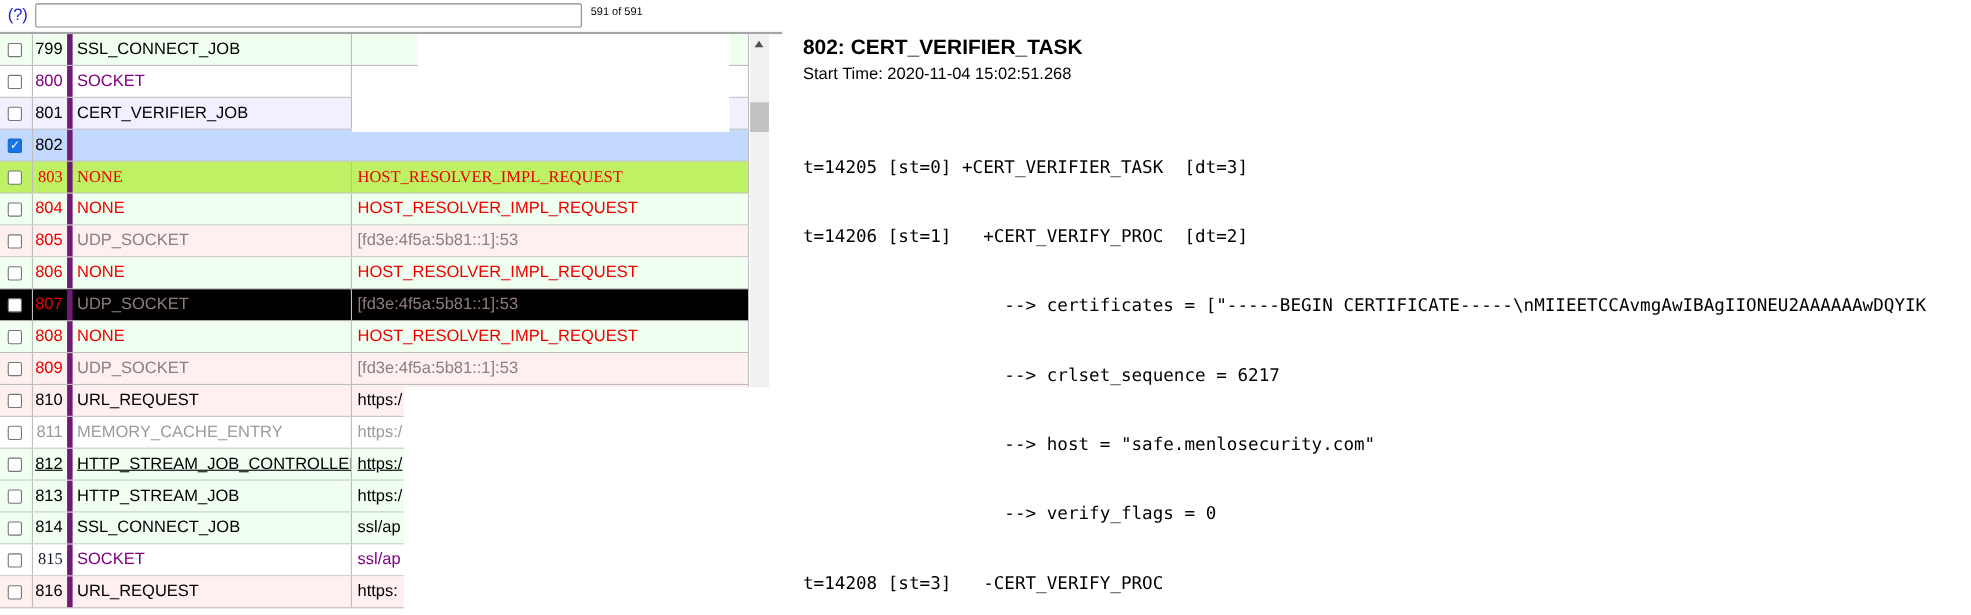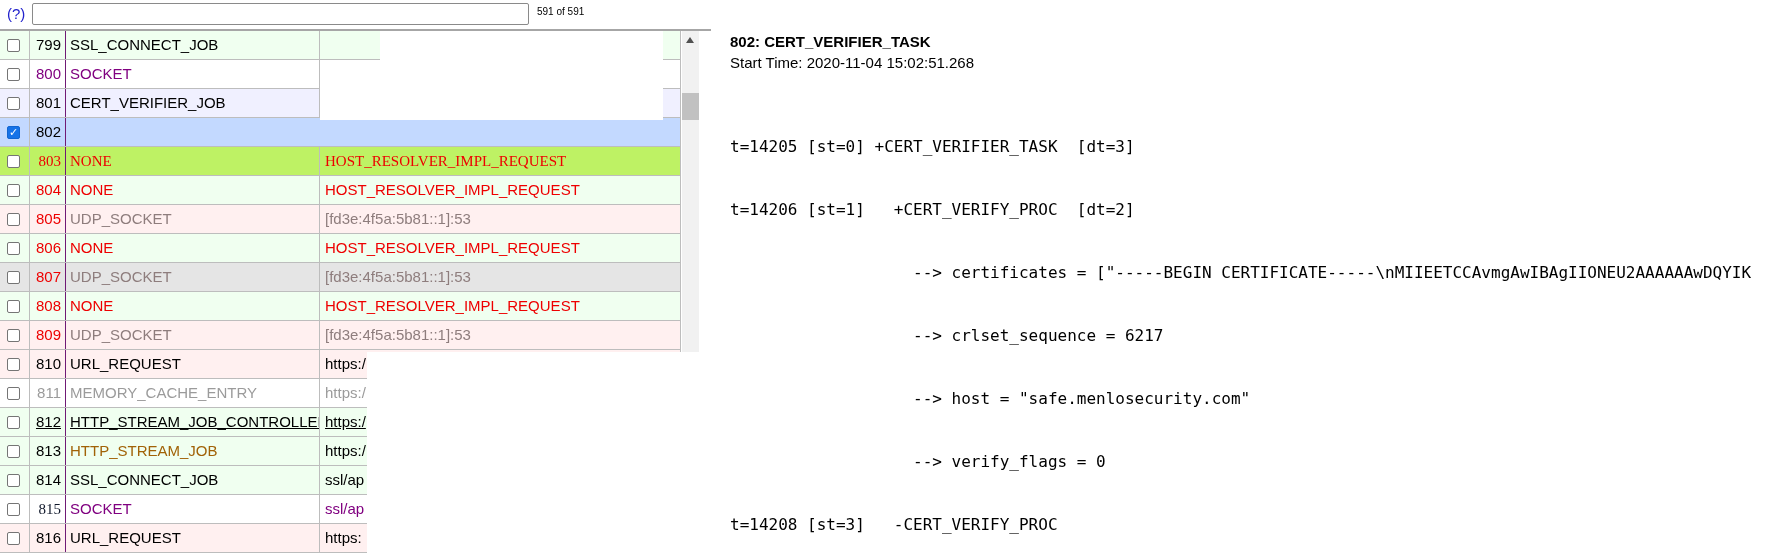"799" .c-id { border-right: 1px solid #701a75 -> 5px solid #701a75 }
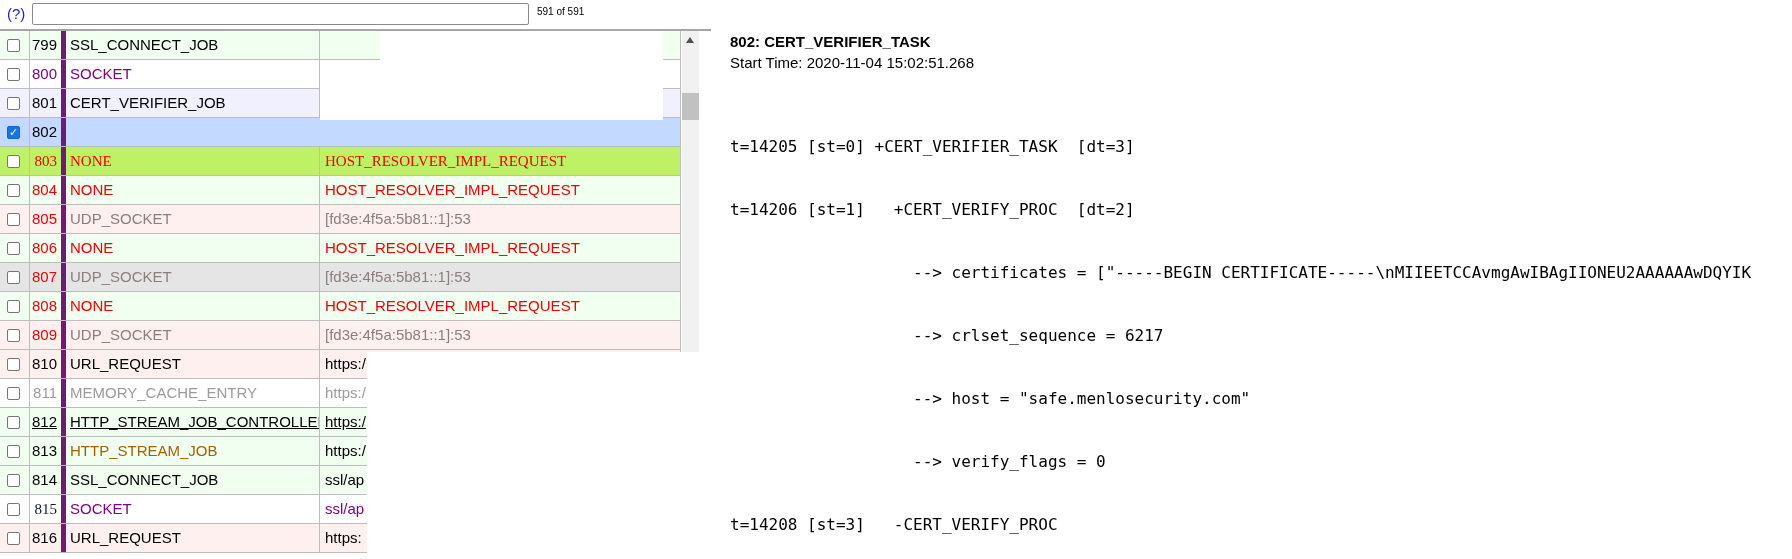"802: CERT_VERIFIER_TASK" .d-title { font-size: 15px -> 19px }
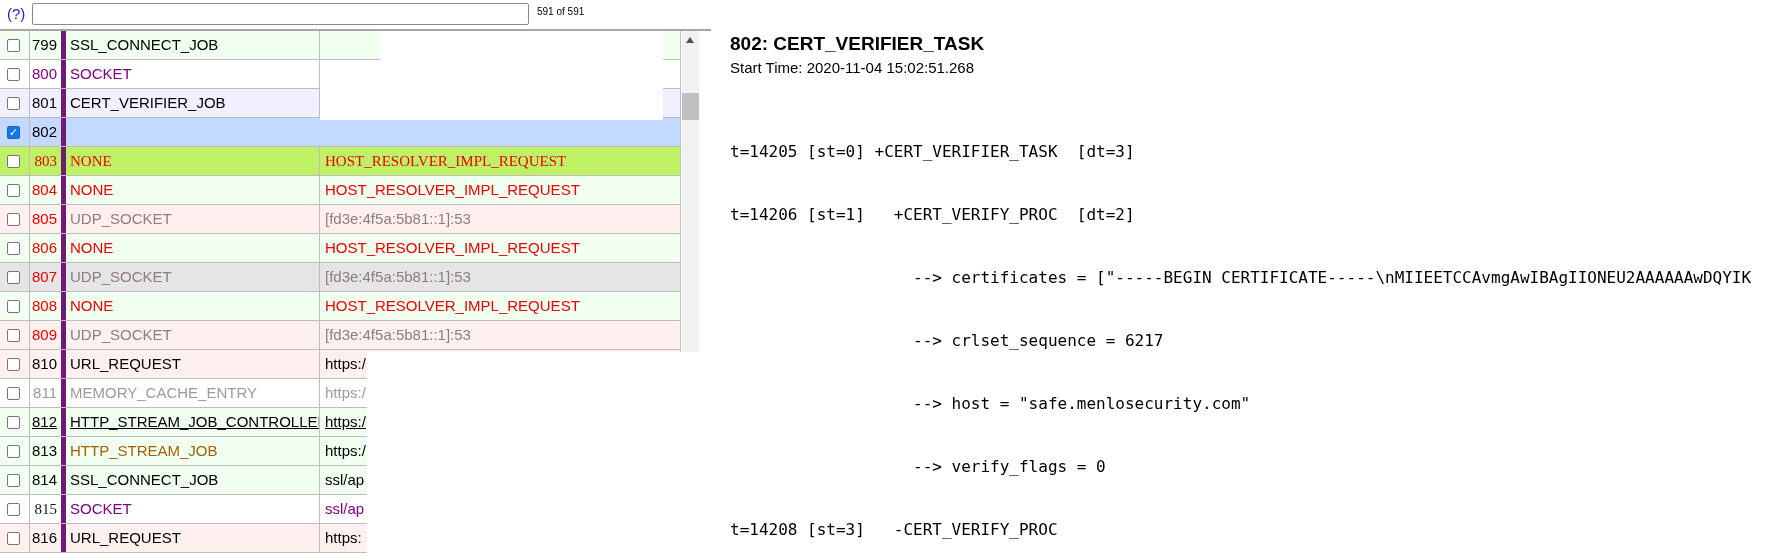"807" div.trow { background-color: #e5e5e5 -> #000000 }
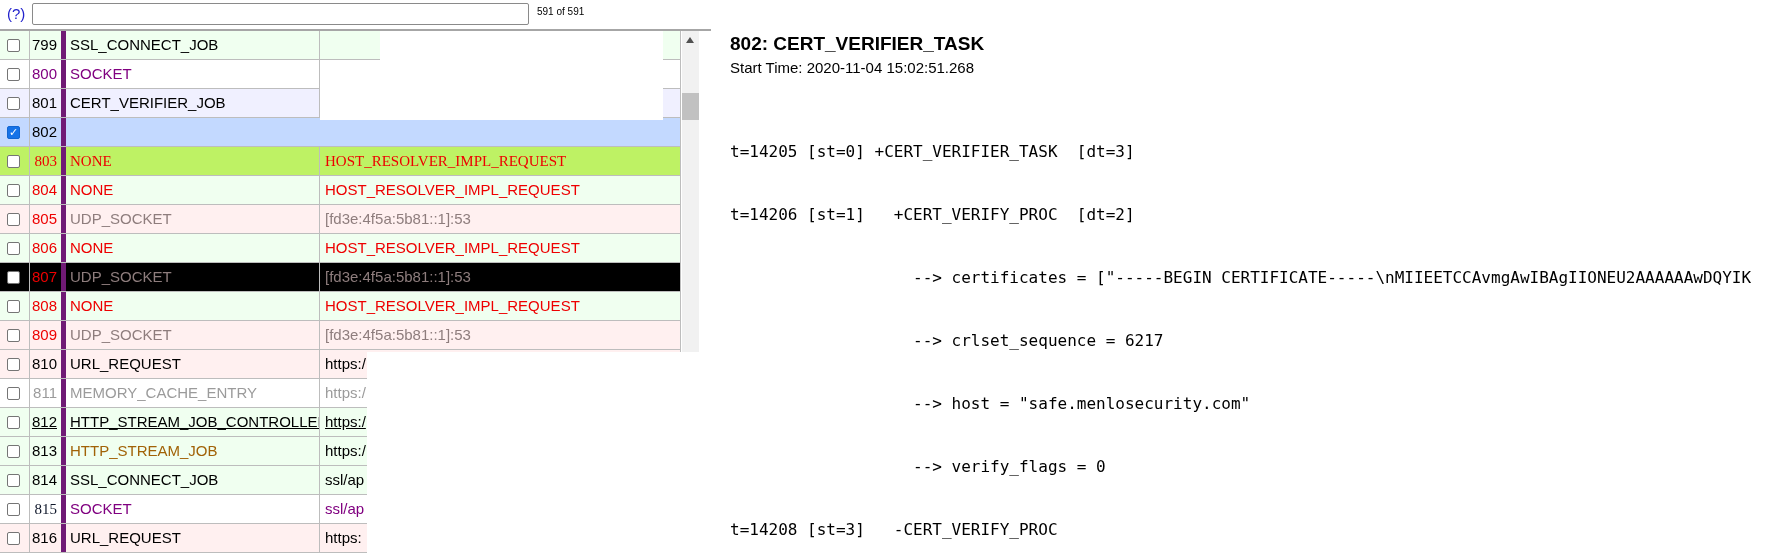"HTTP_STREAM_JOB" span.cell { color: #a16207 -> #000000 }
